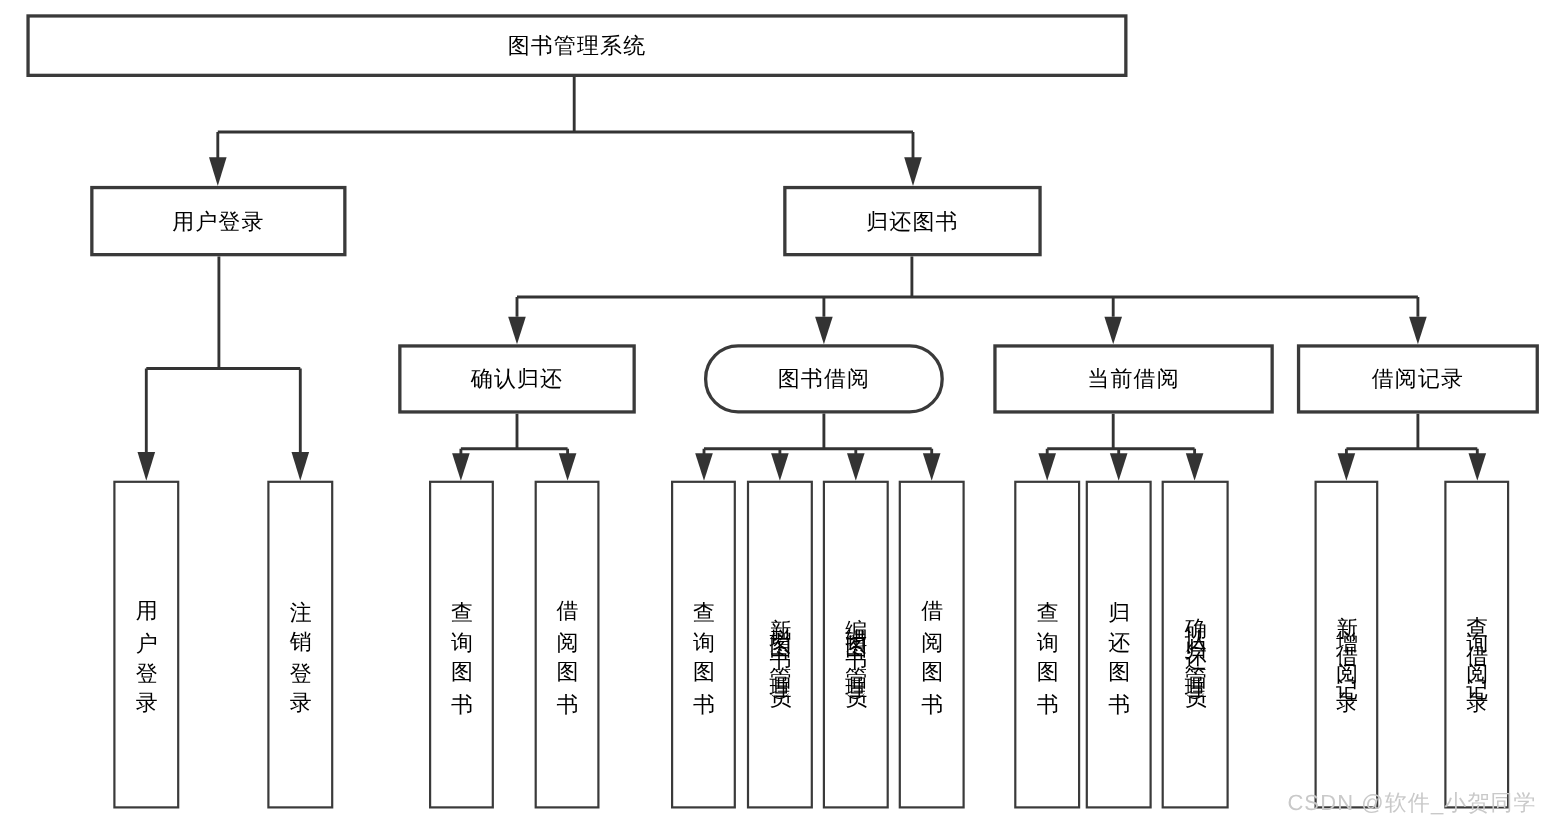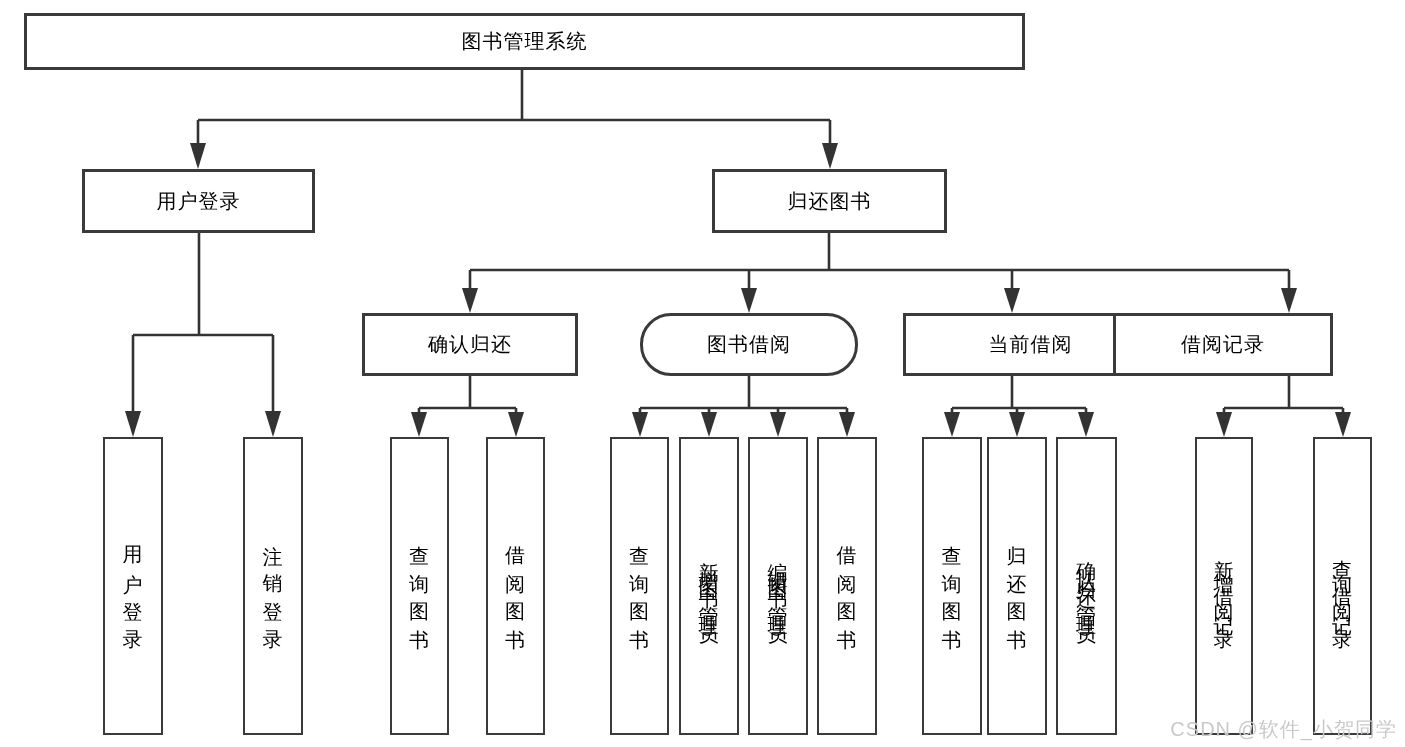"借阅记录" div.box { left: 1113px -> 1179px }
